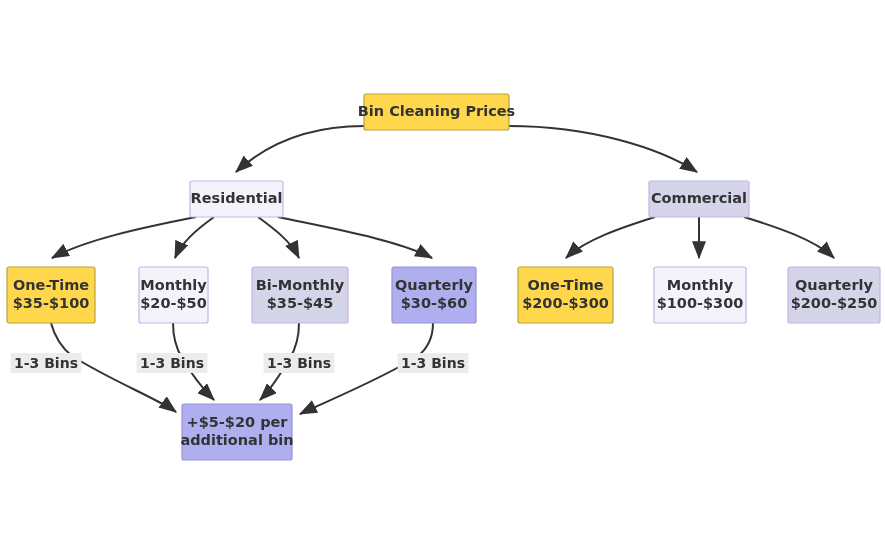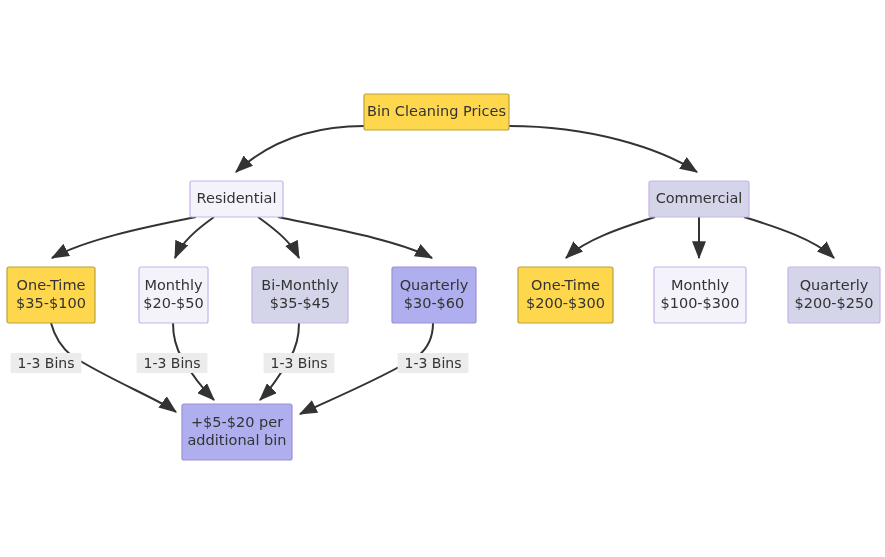"Bin Cleaning Prices" #diagram-root { font-weight: none -> bold }
